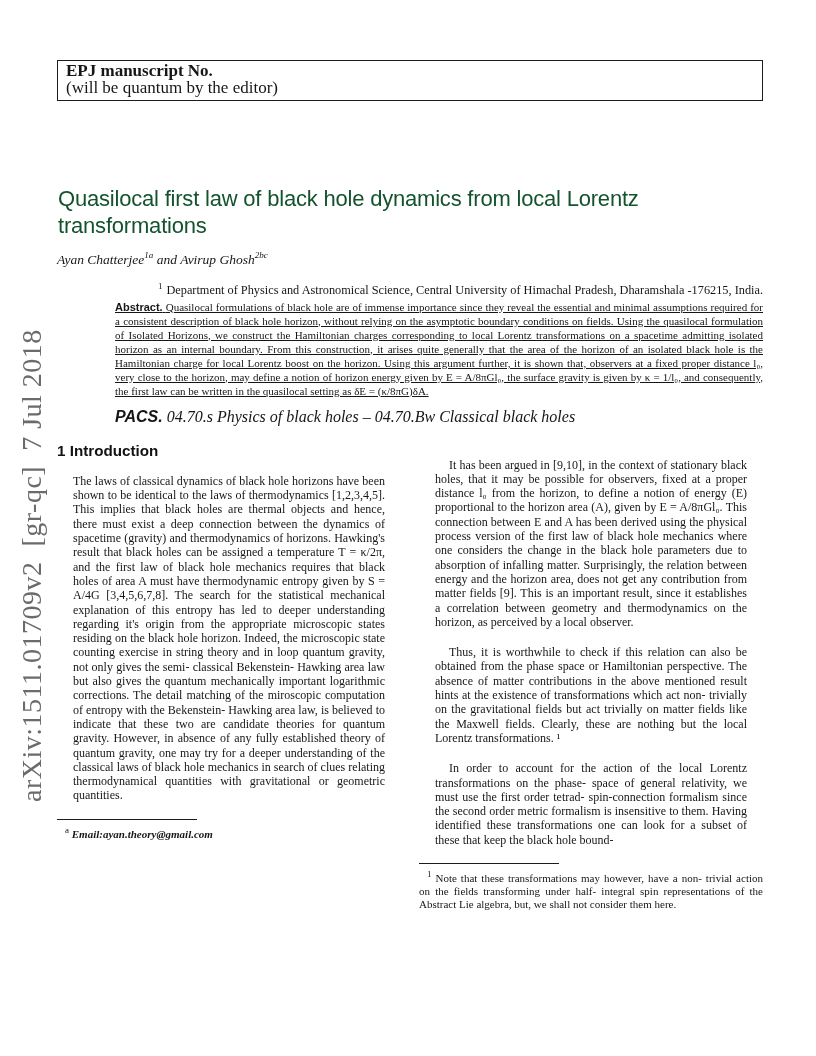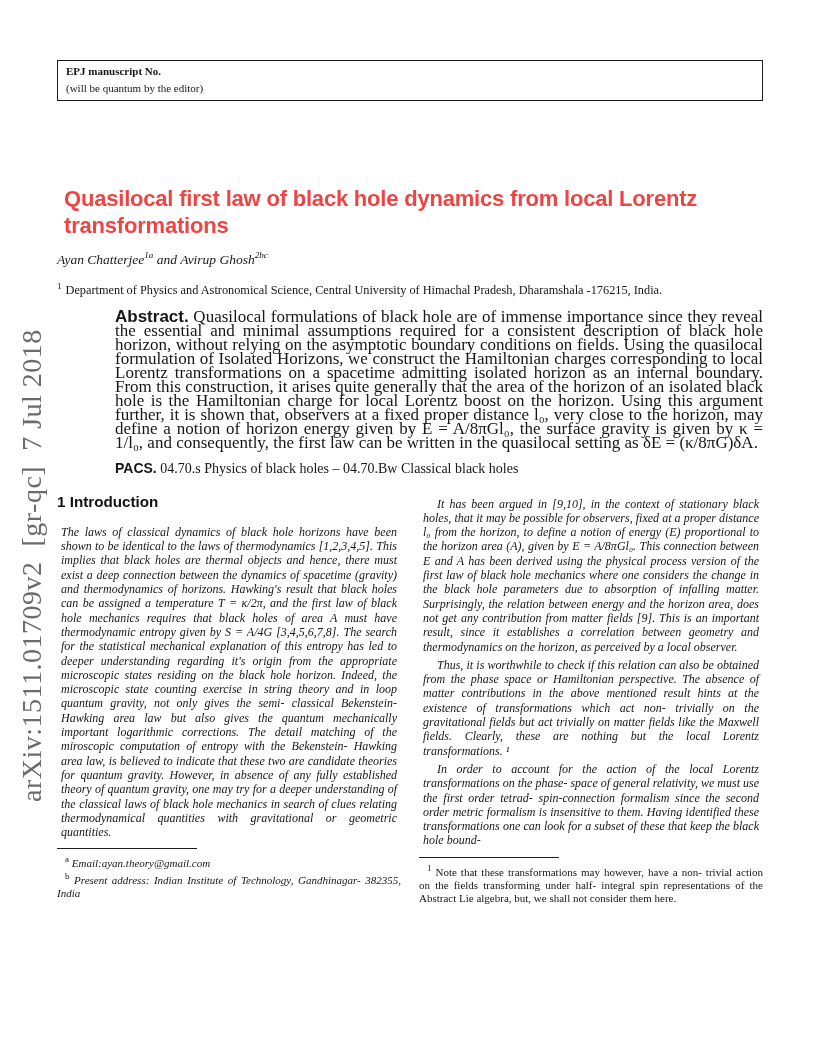"EPJ manuscript No." .header-box { font-size: 11px -> 17px }
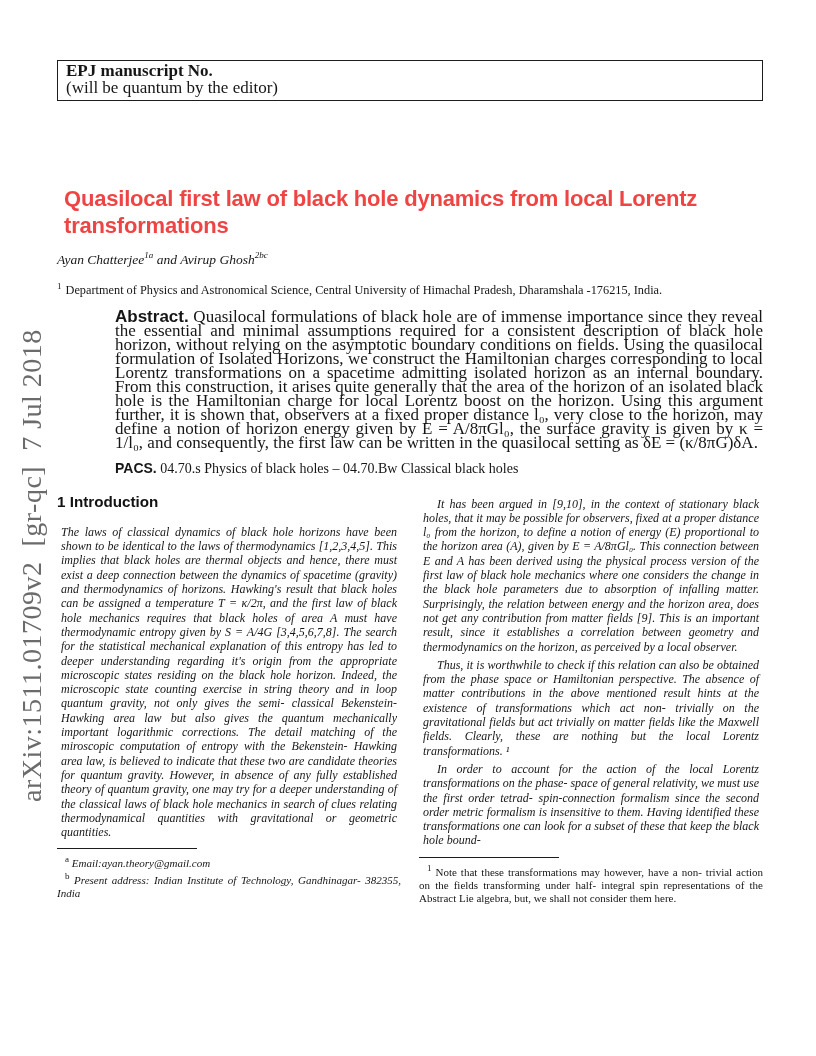"Quasilocal first law of black" .title { color: #ef4444 -> #14532d; font-weight: bold -> normal; margin: 84px 0 0 7px -> 84px 0 0 1px }
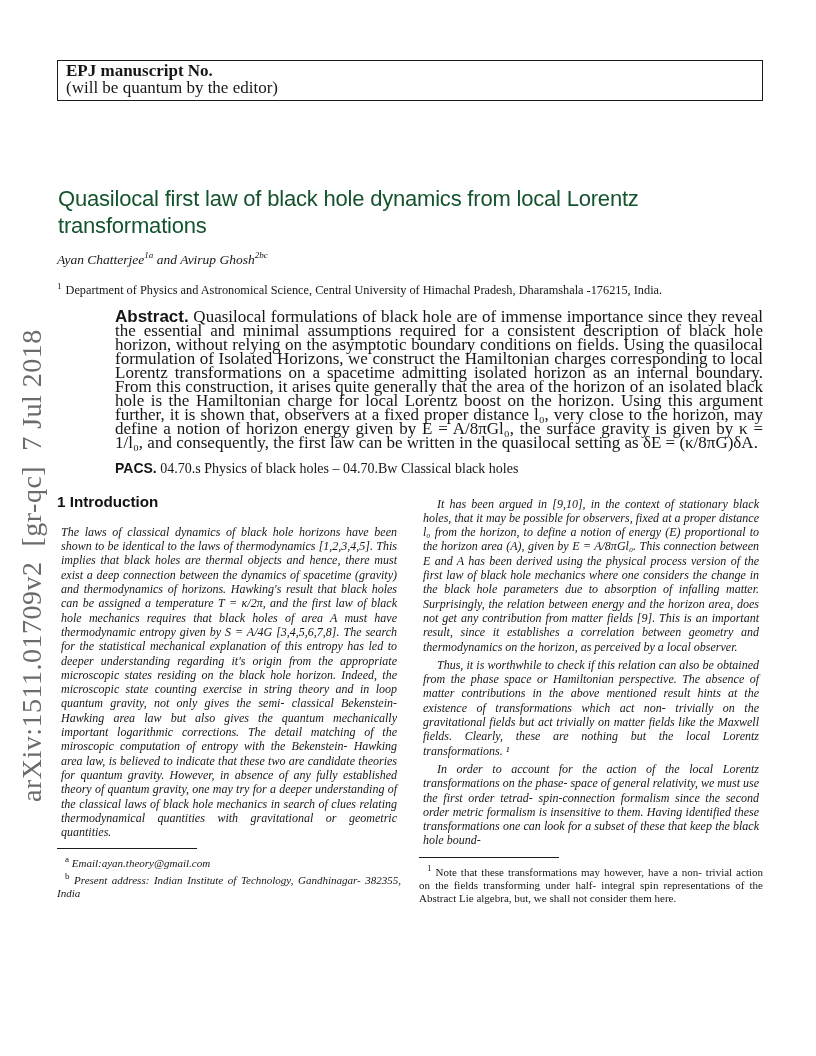"1 Department of Physics and" .affil-row { text-align: none -> right }
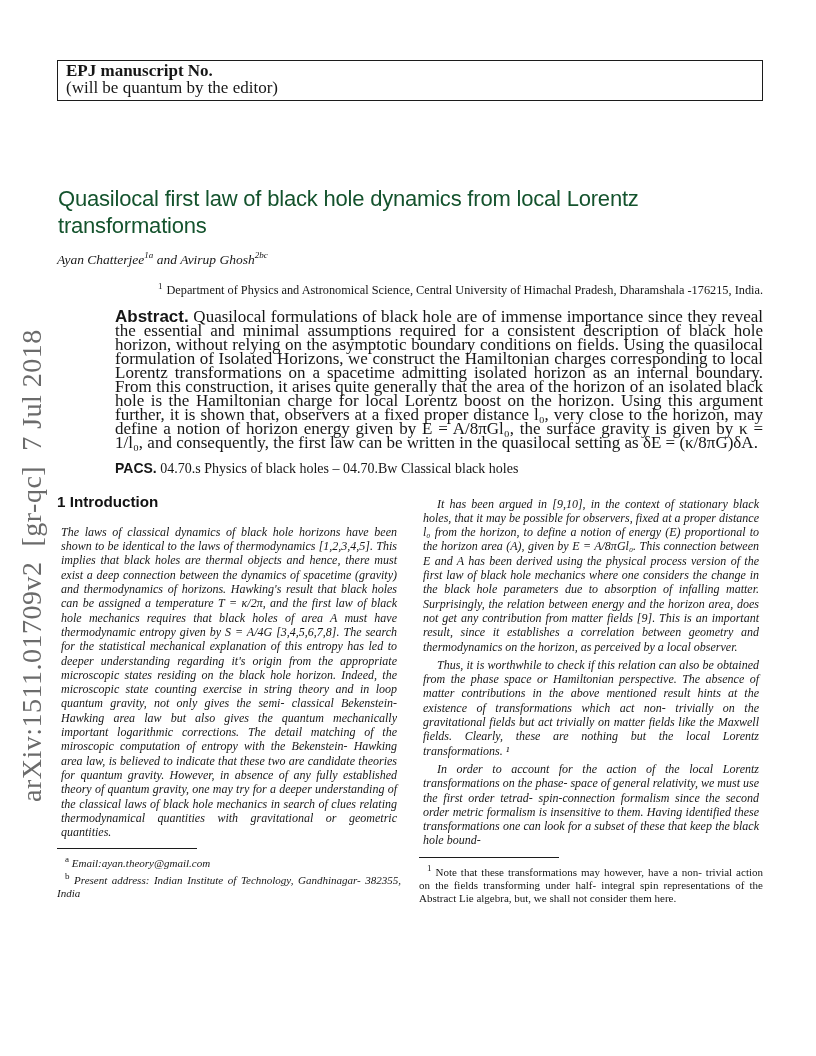"Abstract. Quasilocal formulations of" .abstract { font-size: 17px -> 11px; margin: 12px 0 0 58px -> 2px 0 0 58px; text-decoration: none -> underline }
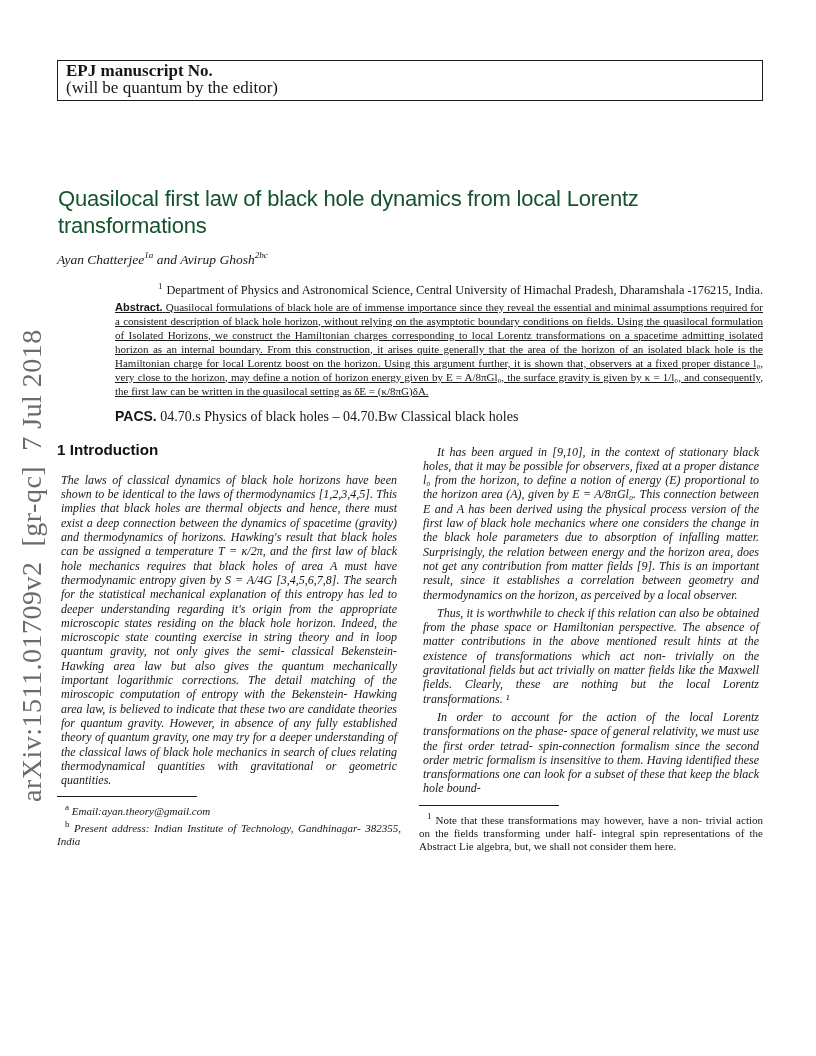"PACS. 04.70.s Physics of black" .pacs { font-size: 14px -> 16px; font-style: none -> italic }
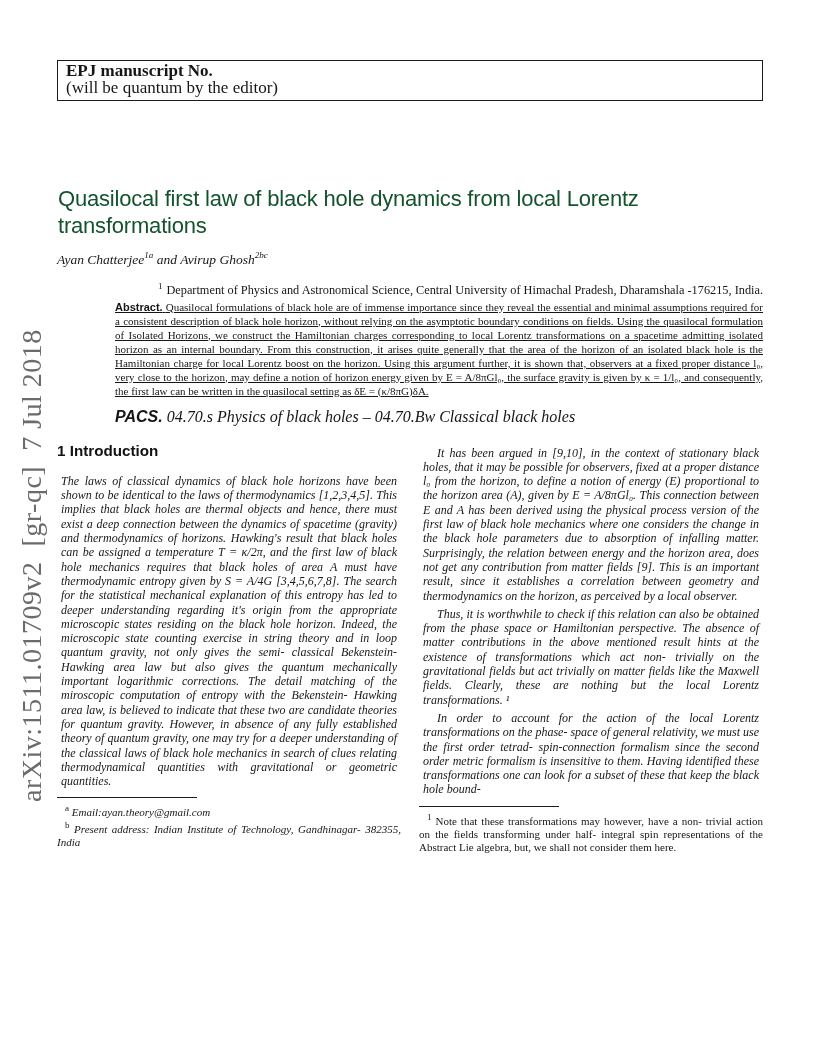"It has been argued in" .col p { font-style: italic -> none; margin: 4px -> 16px }
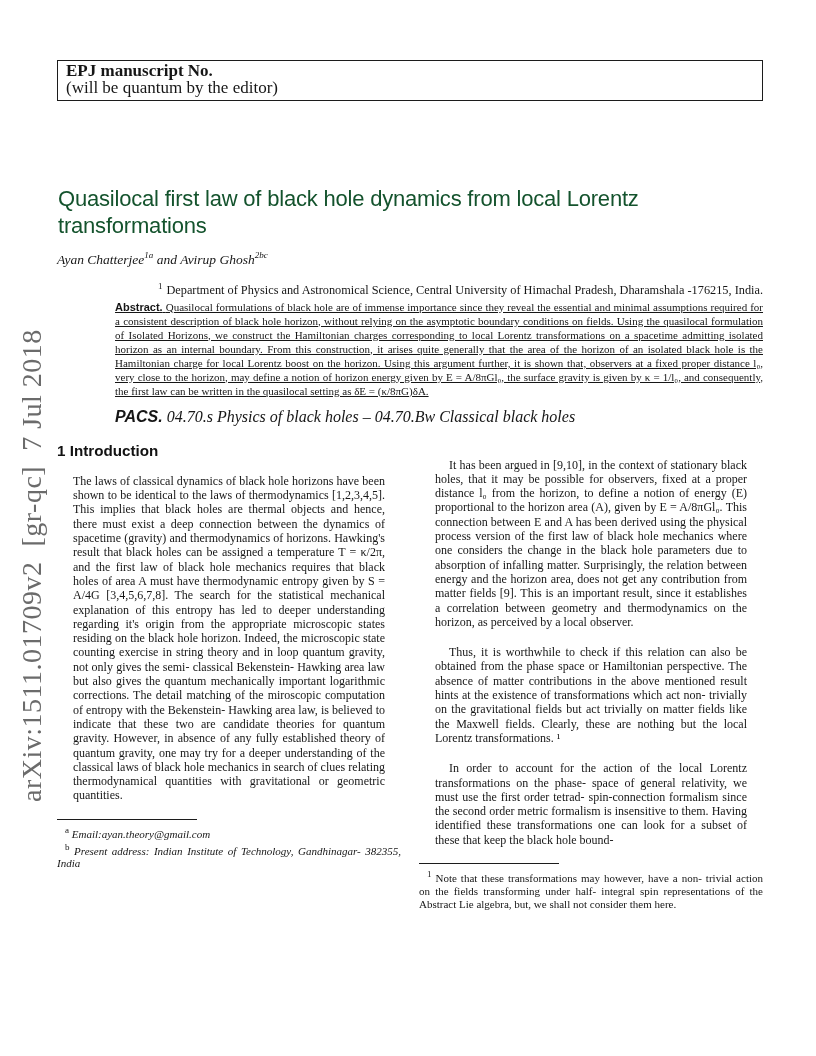"Email:ayan.theory@gmail.com" .fn .fn-em { font-weight: none -> bold }
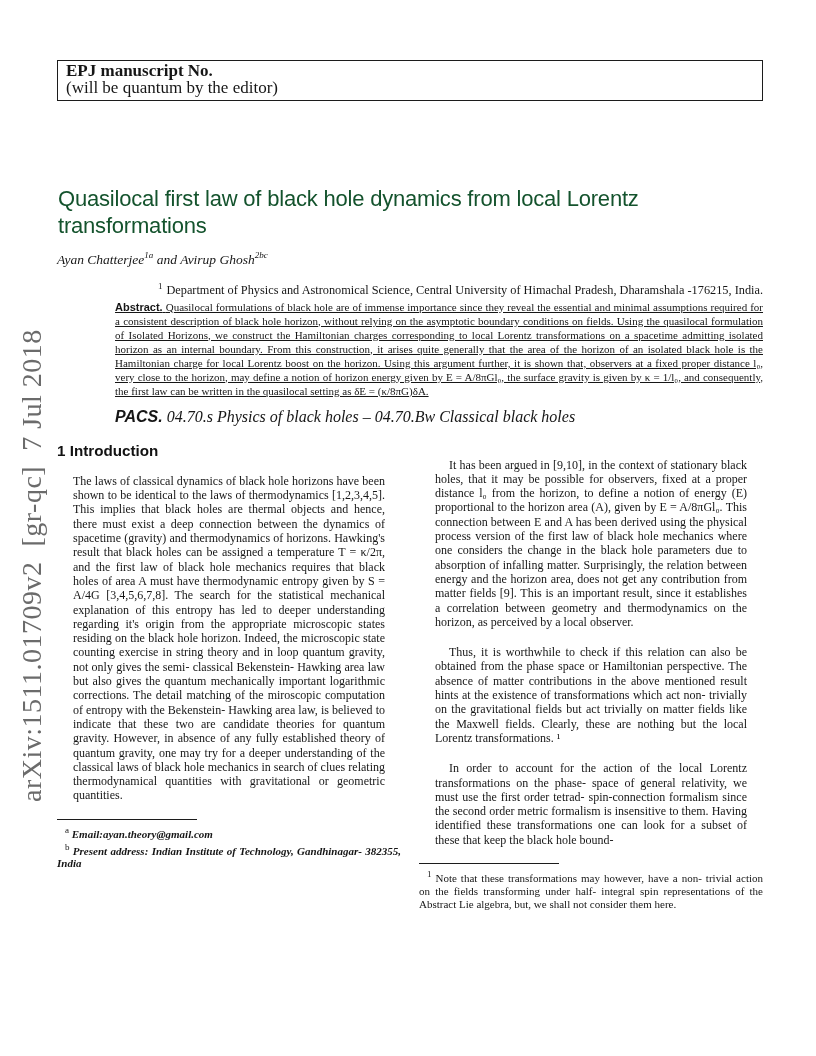"b Present address: Indian Institute" div.fn { html: <div><sup>b</sup> <span>Present address: Indian Institute of Technology, Gandhinagar- 382355, India</span></div> -> none }
